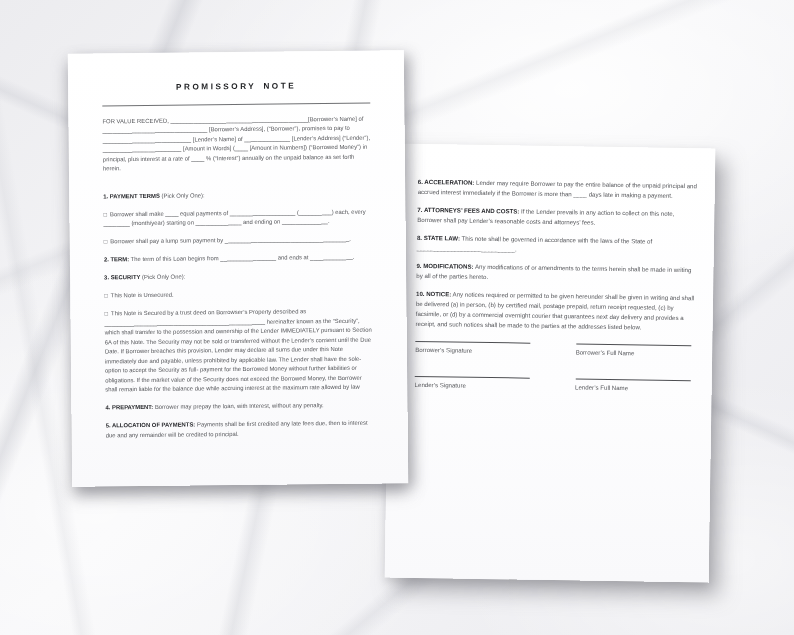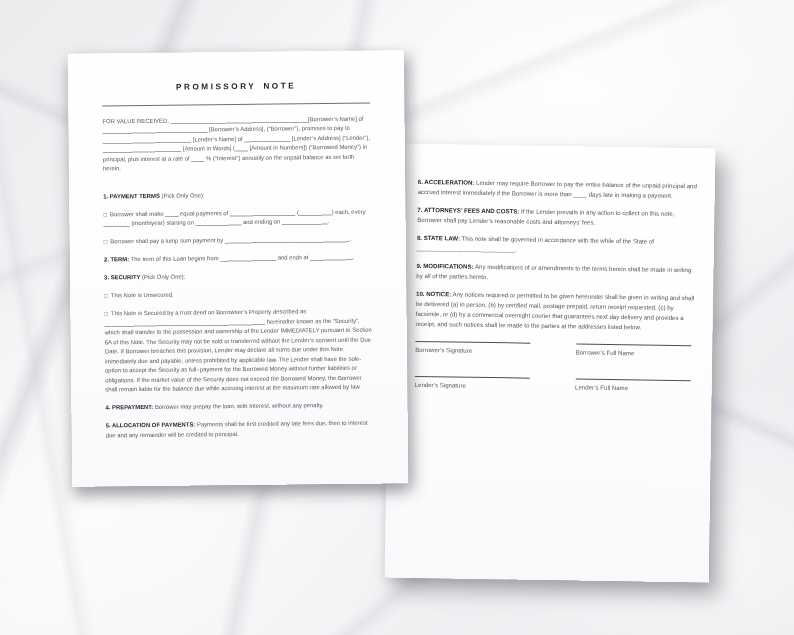"This note shall be governed" span { text: while -> laws }
